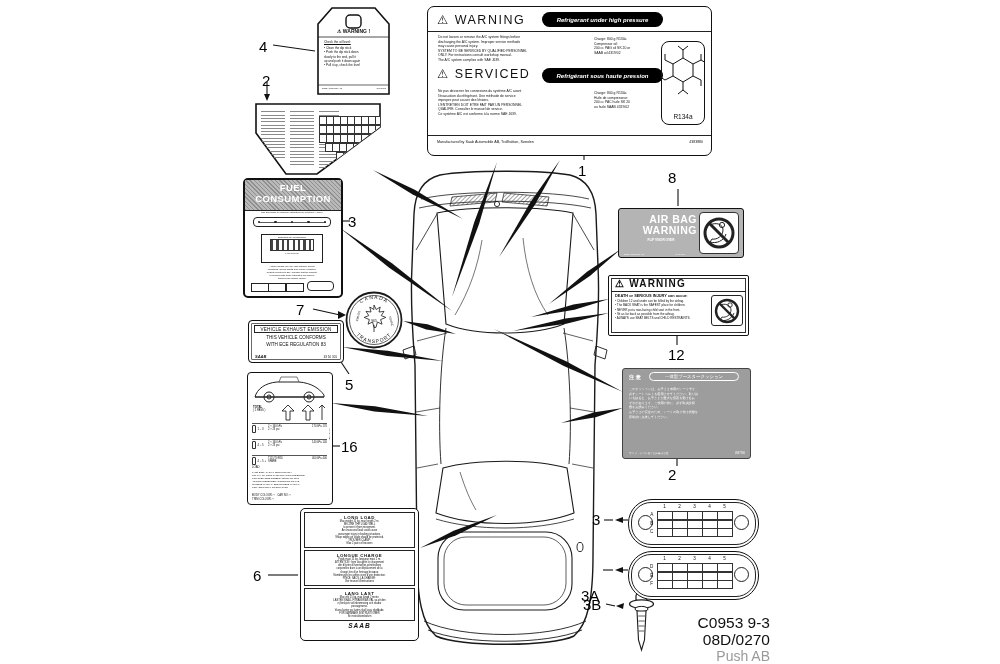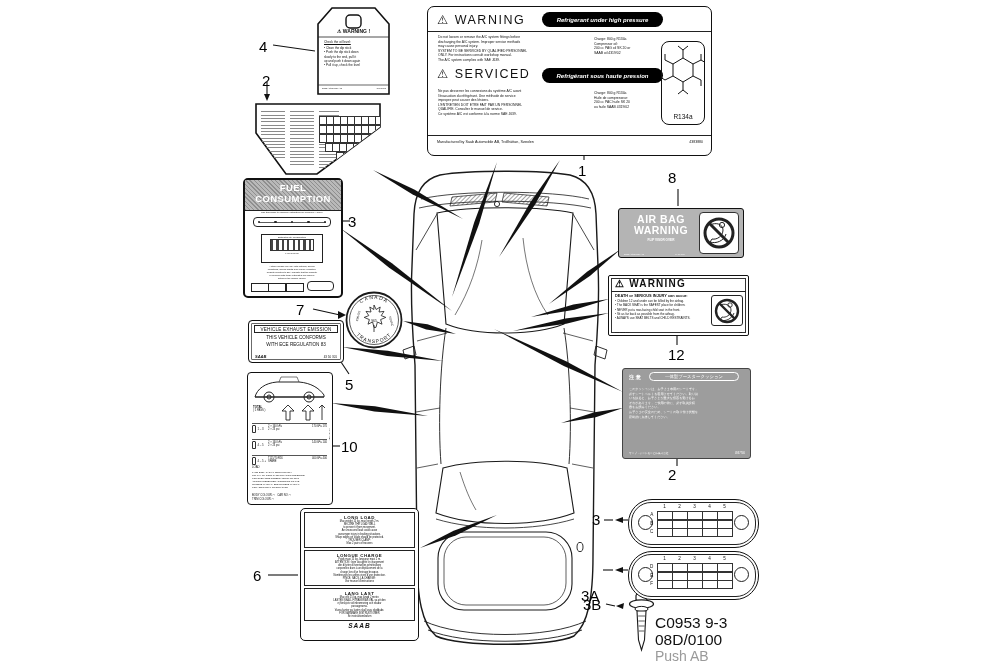"AIR BAG" .airb .ttl { text-align: center -> right }
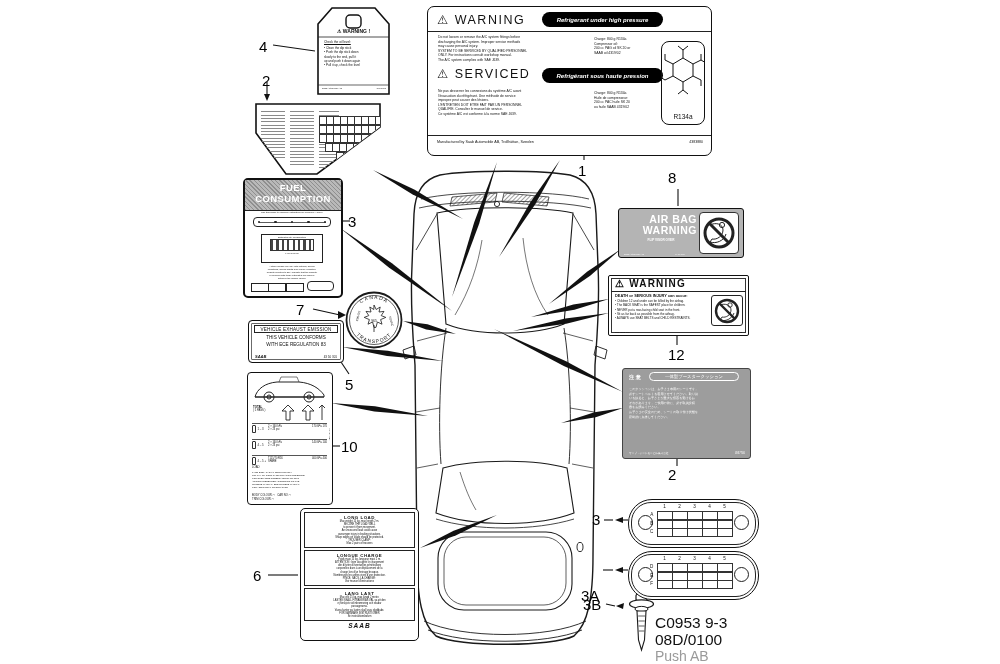"10" div.n { text: 10 -> 16 }
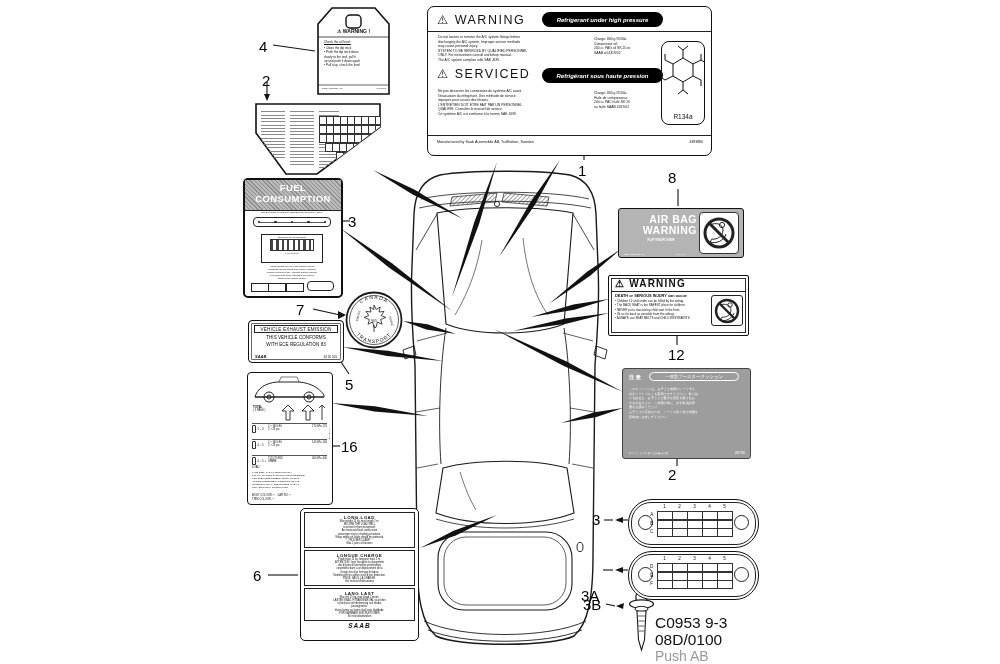"C0953 9-3" .pfoot { text-align: none -> right }
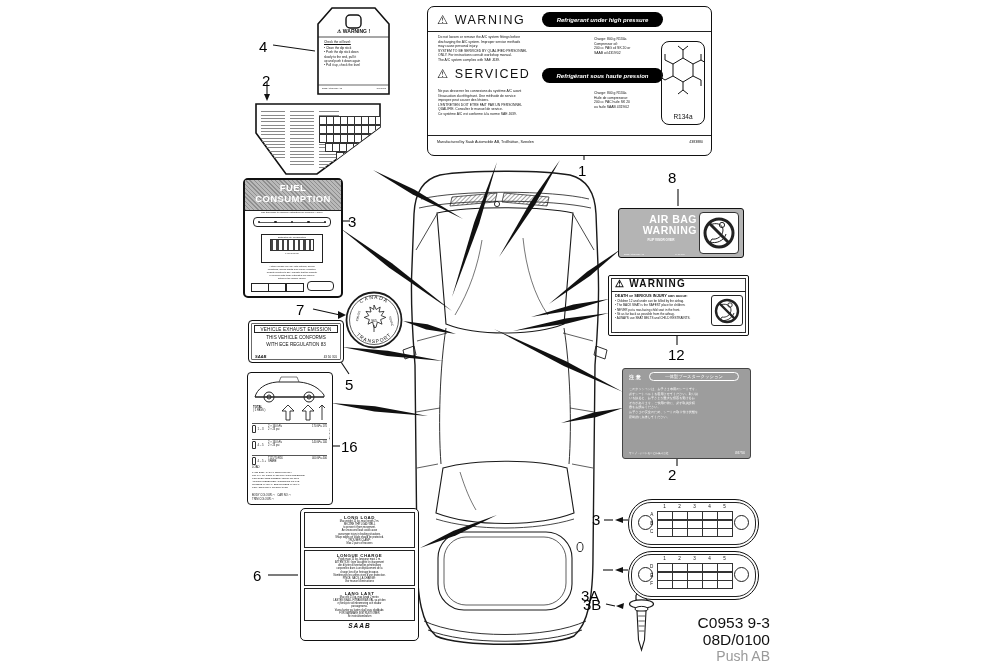"08D/0100" div { text: 08D/0100 -> 08D/0270 }
